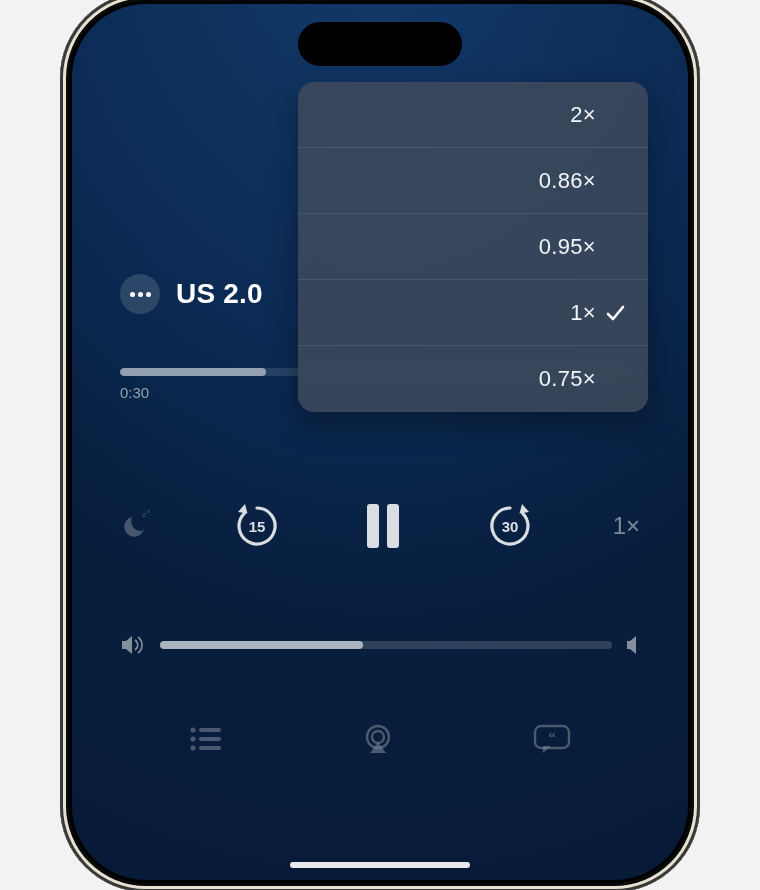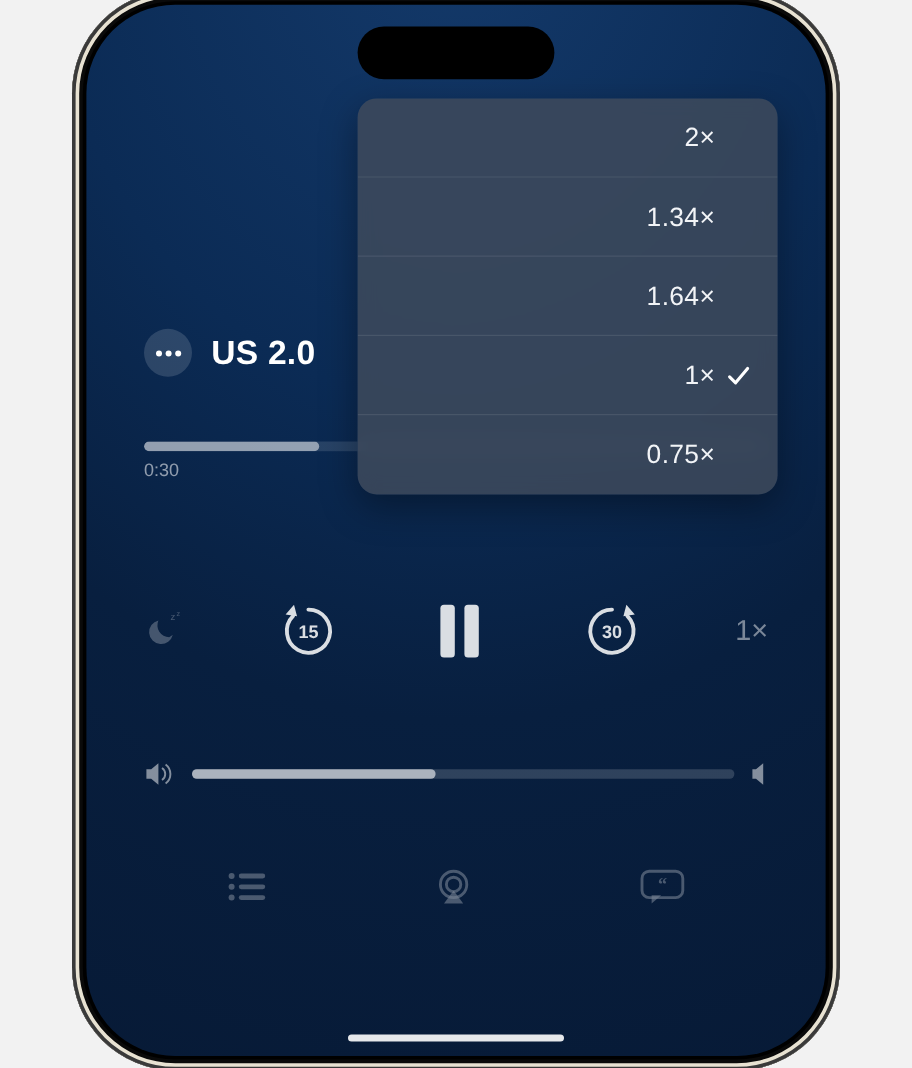"1.34×" span { text: 1.34 -> 0.86 }
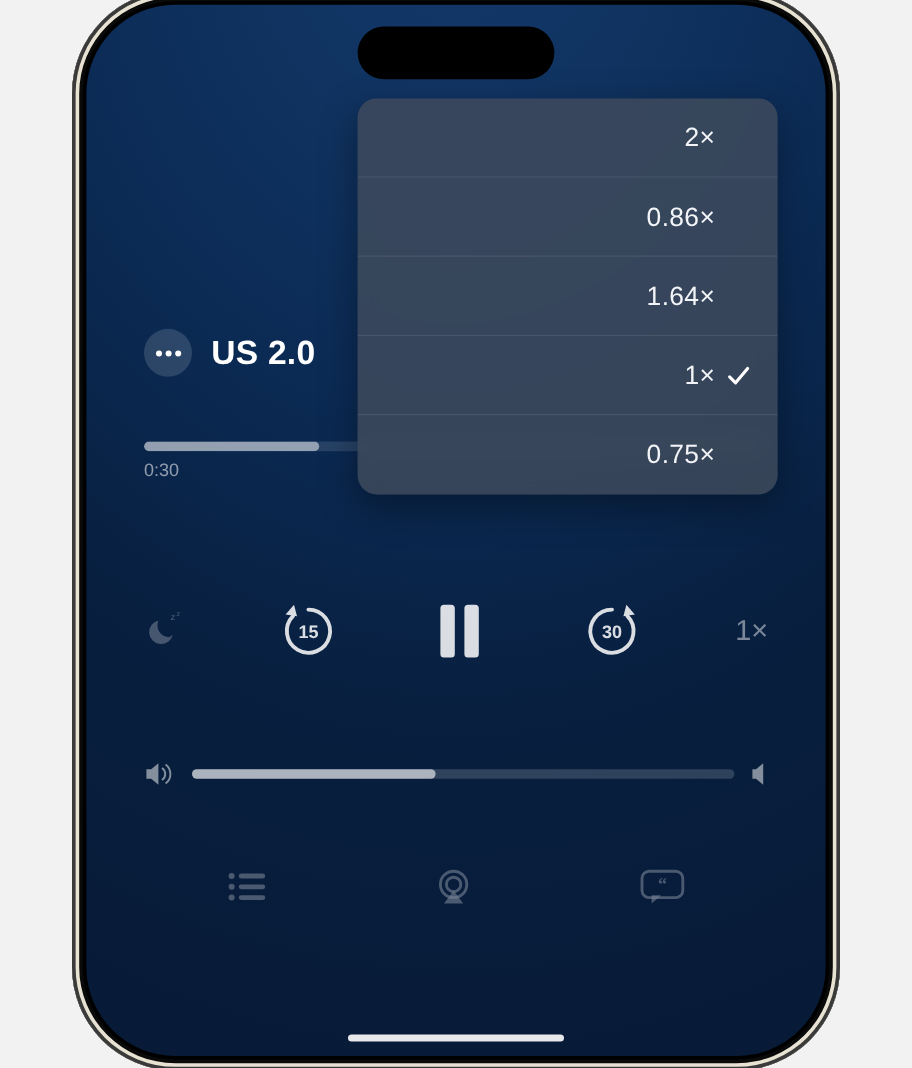"1.64×" span { text: 1.64 -> 0.95 }
